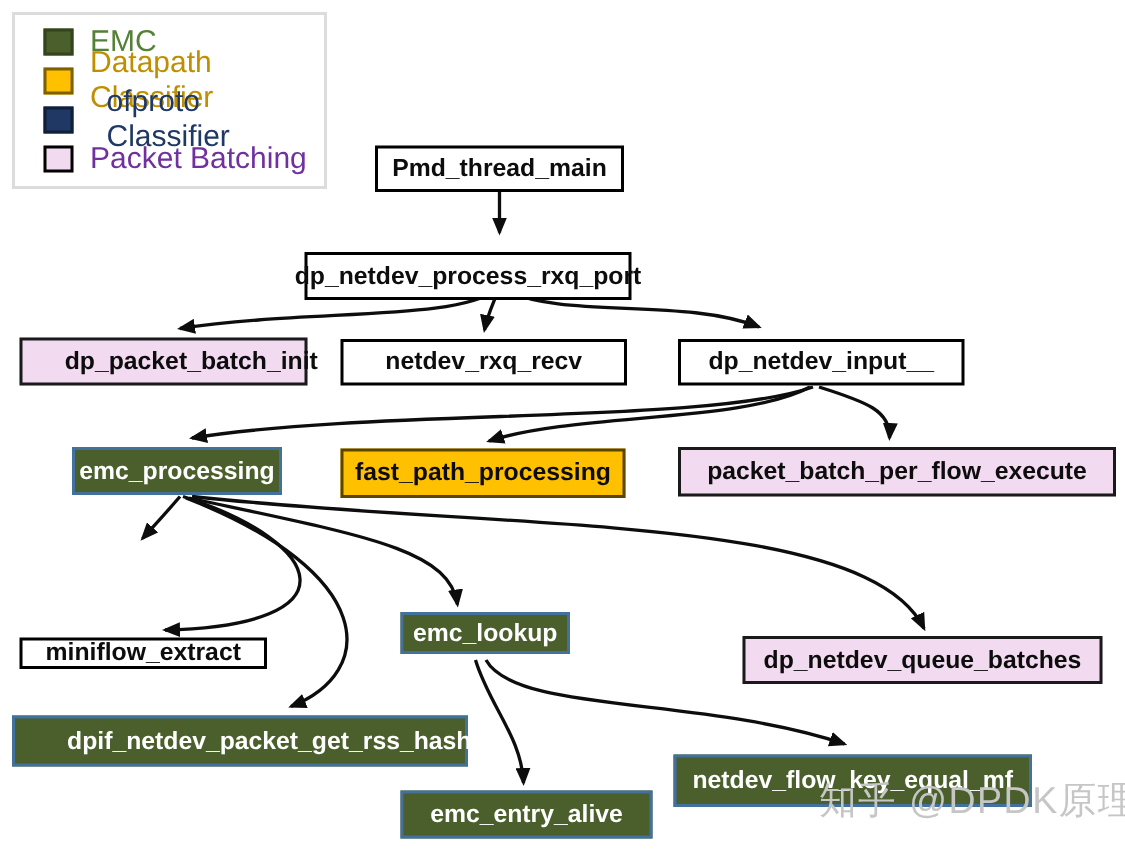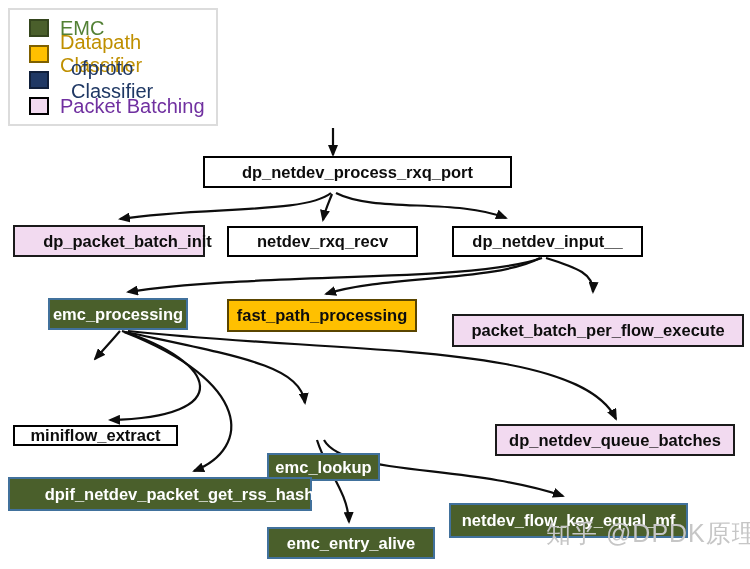"Pmd_thread_main" div.node { html: none -> <div>Pmd_thread_main</div> }
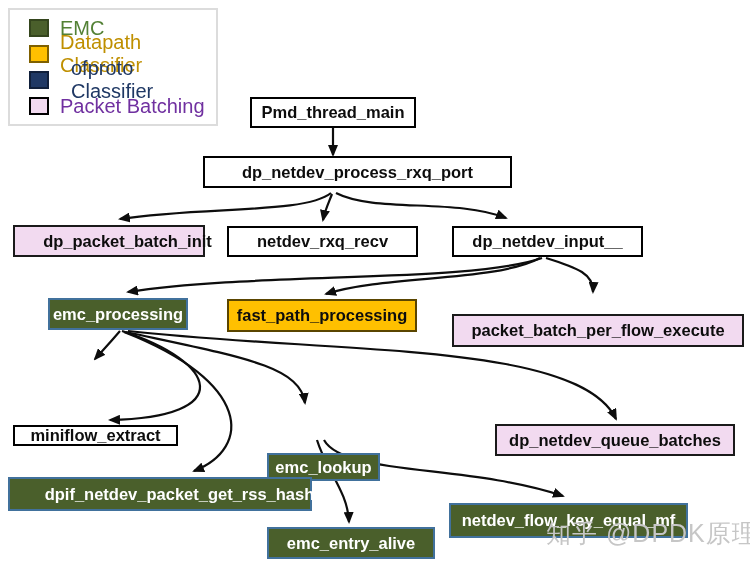"dp_netdev_process_rxq_port" div.node { top: 156px -> 168px; width: 309px -> 218px }
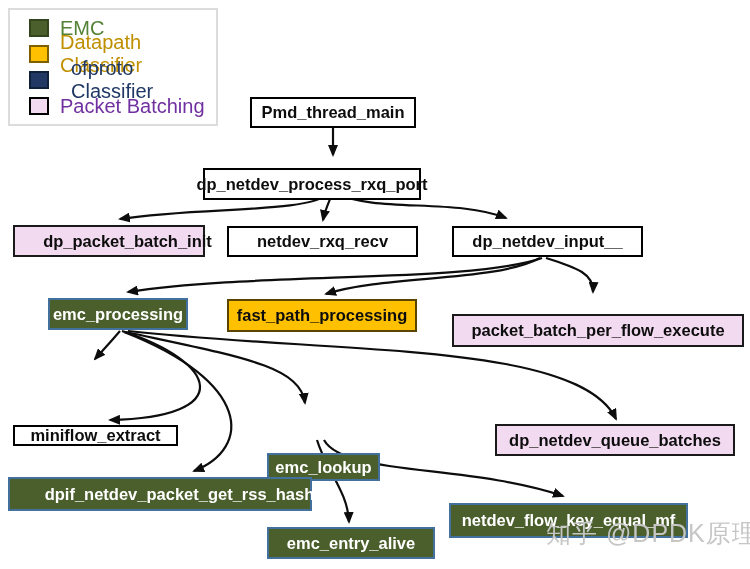"packet_batch_per_flow_execute" div.node { top: 314px -> 298px }
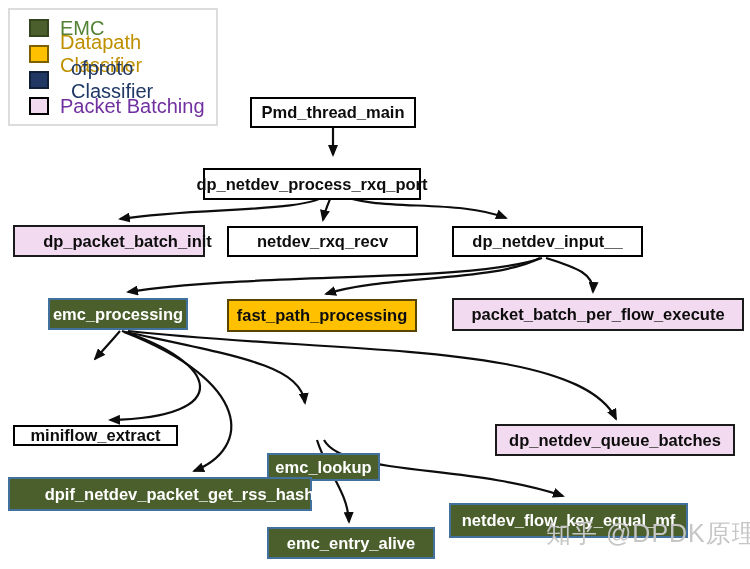"emc_lookup" div.node { margin-top: 45px -> none }
